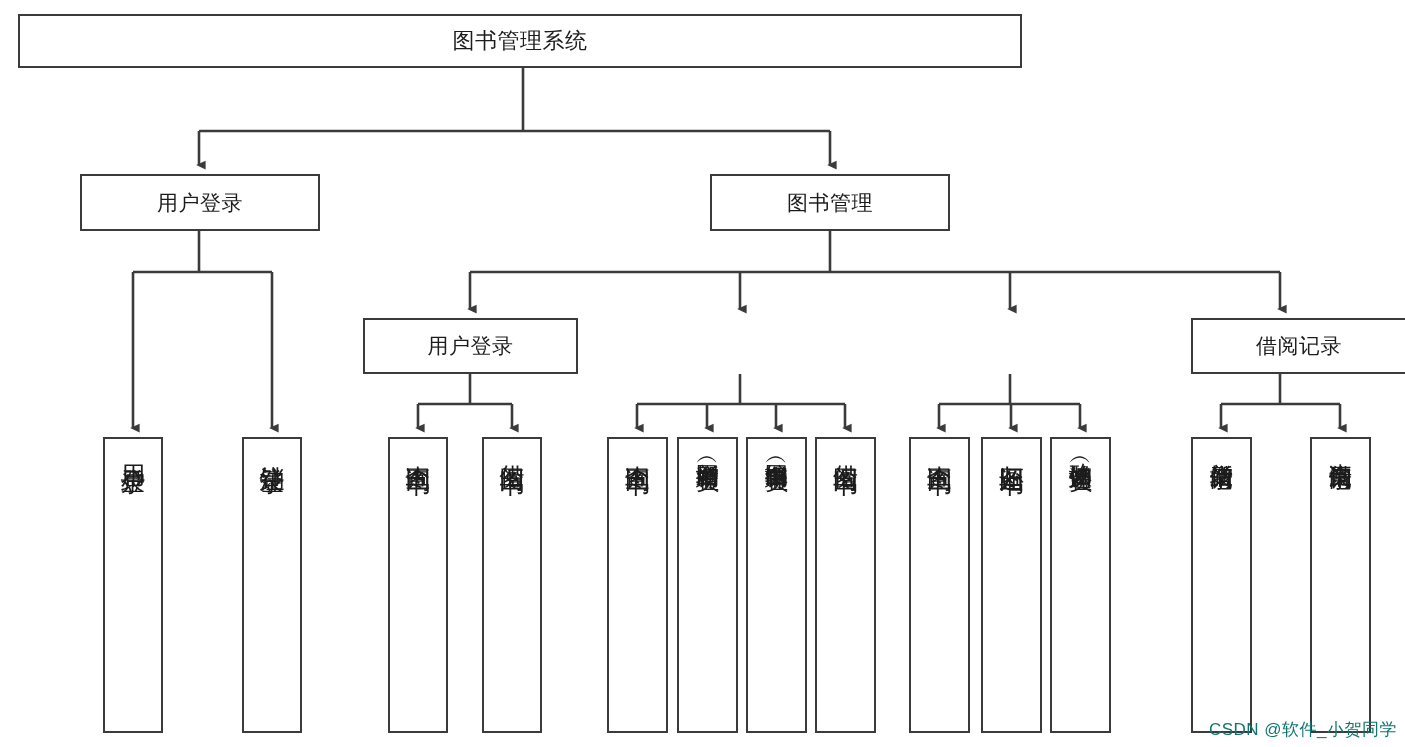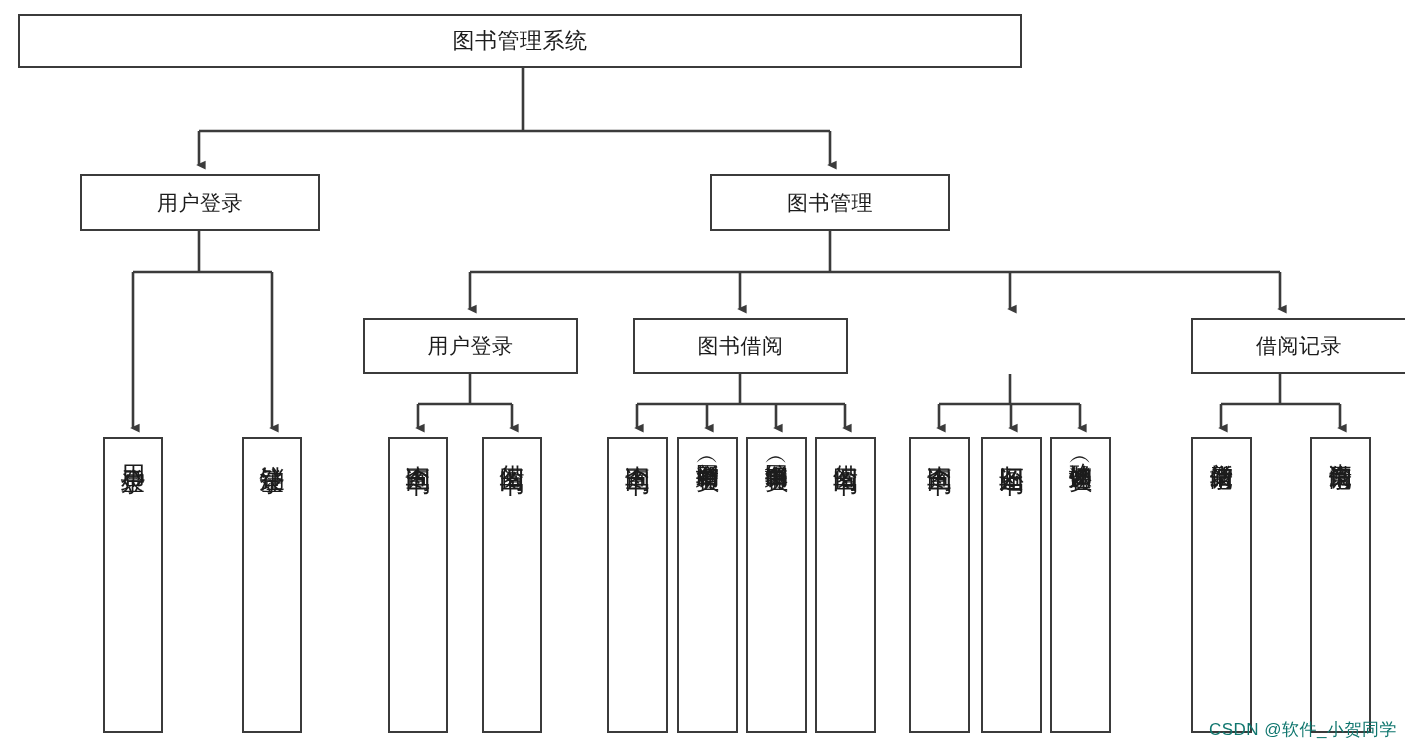"图书借阅" div.node { html: <div> <span>图书借阅</span> </div> -> none }
